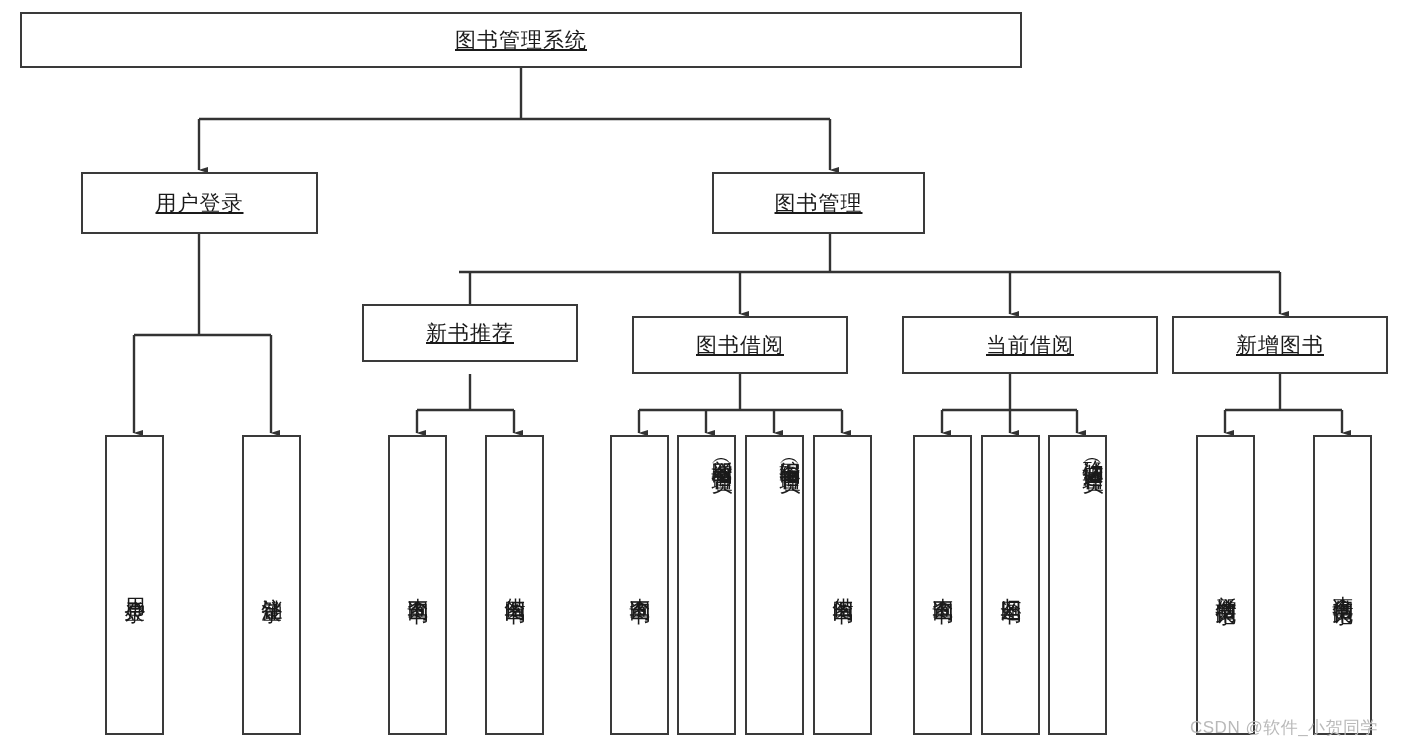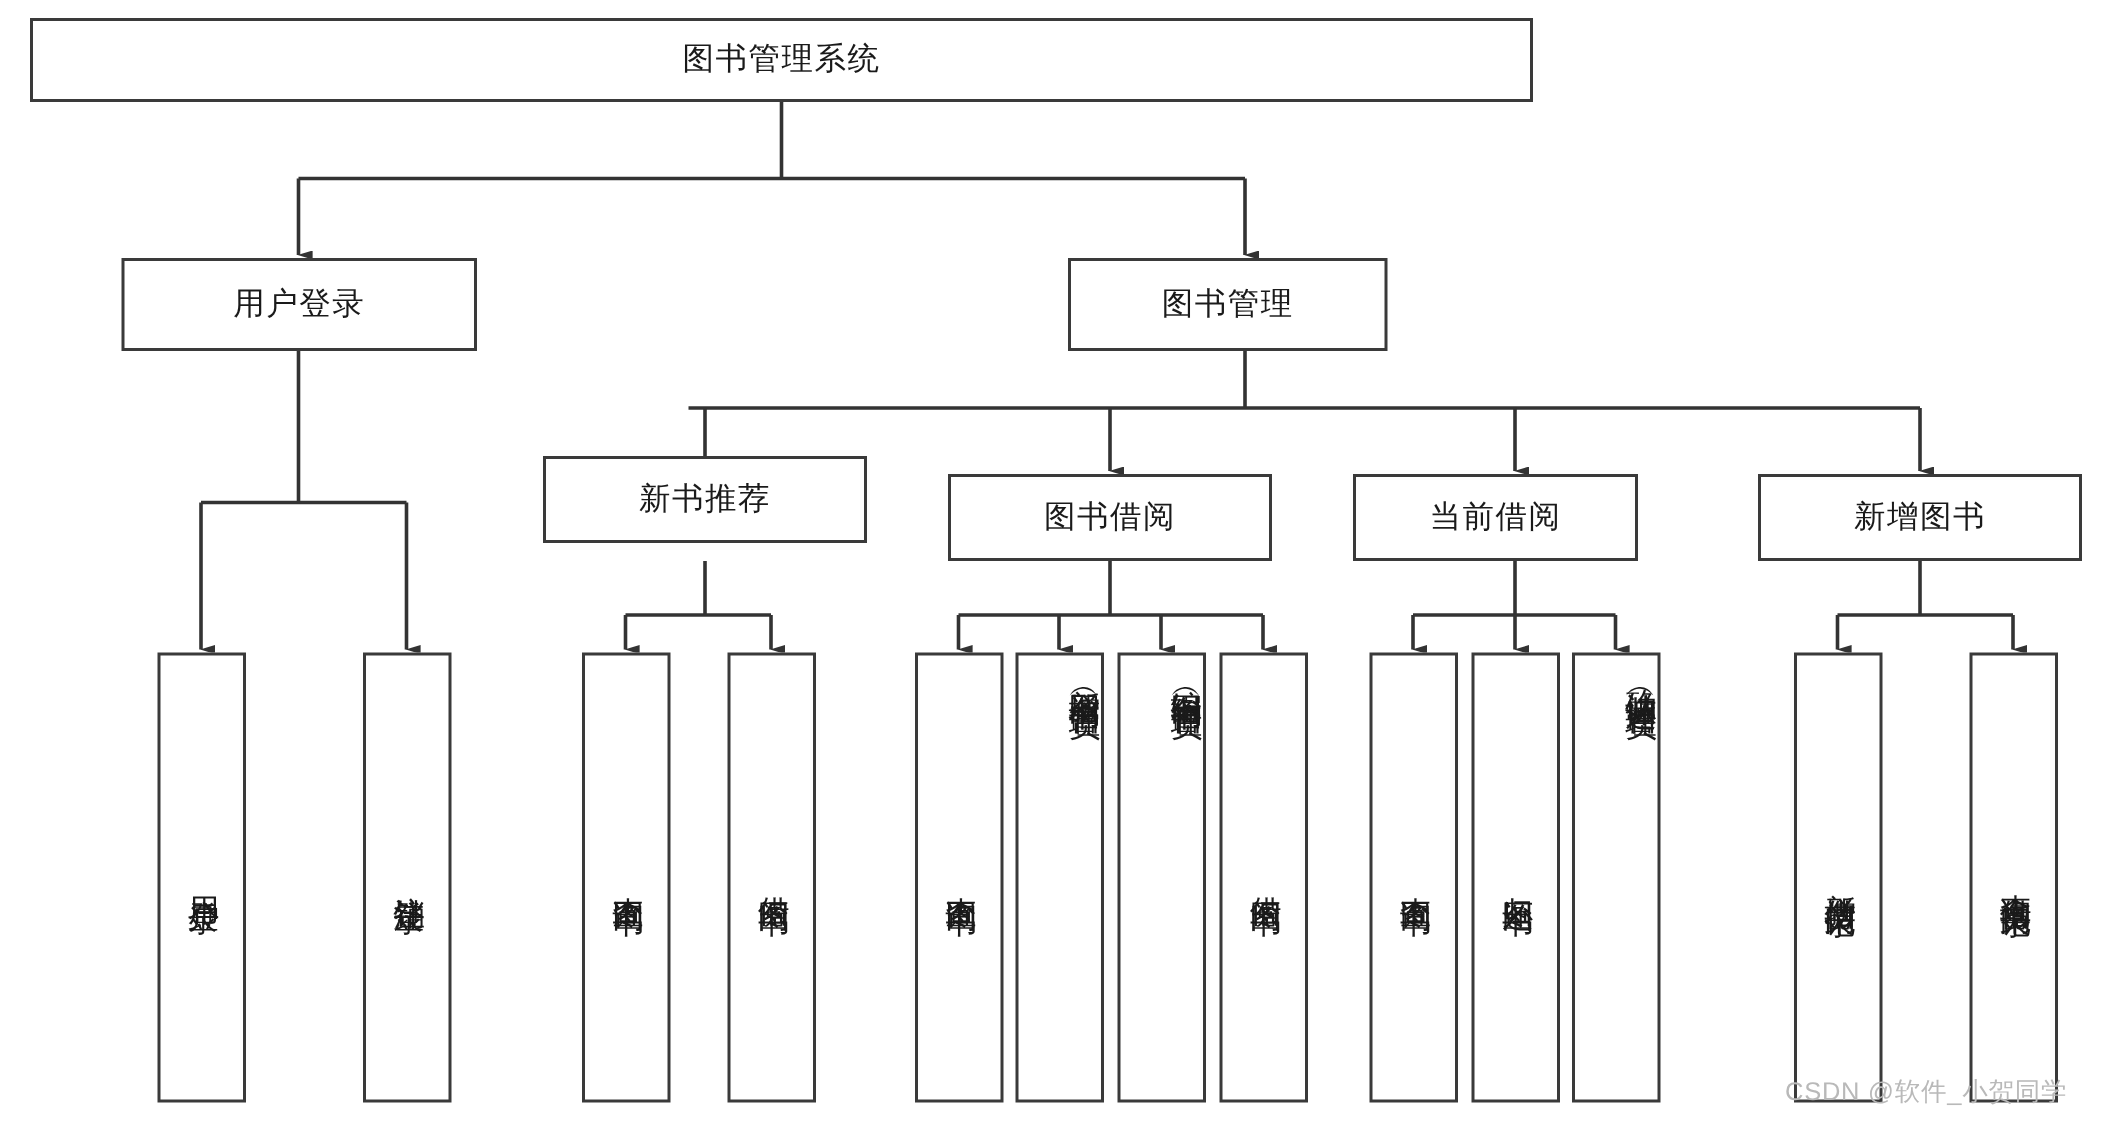"图书管理系统" .node.horiz { text-decoration: none -> underline }
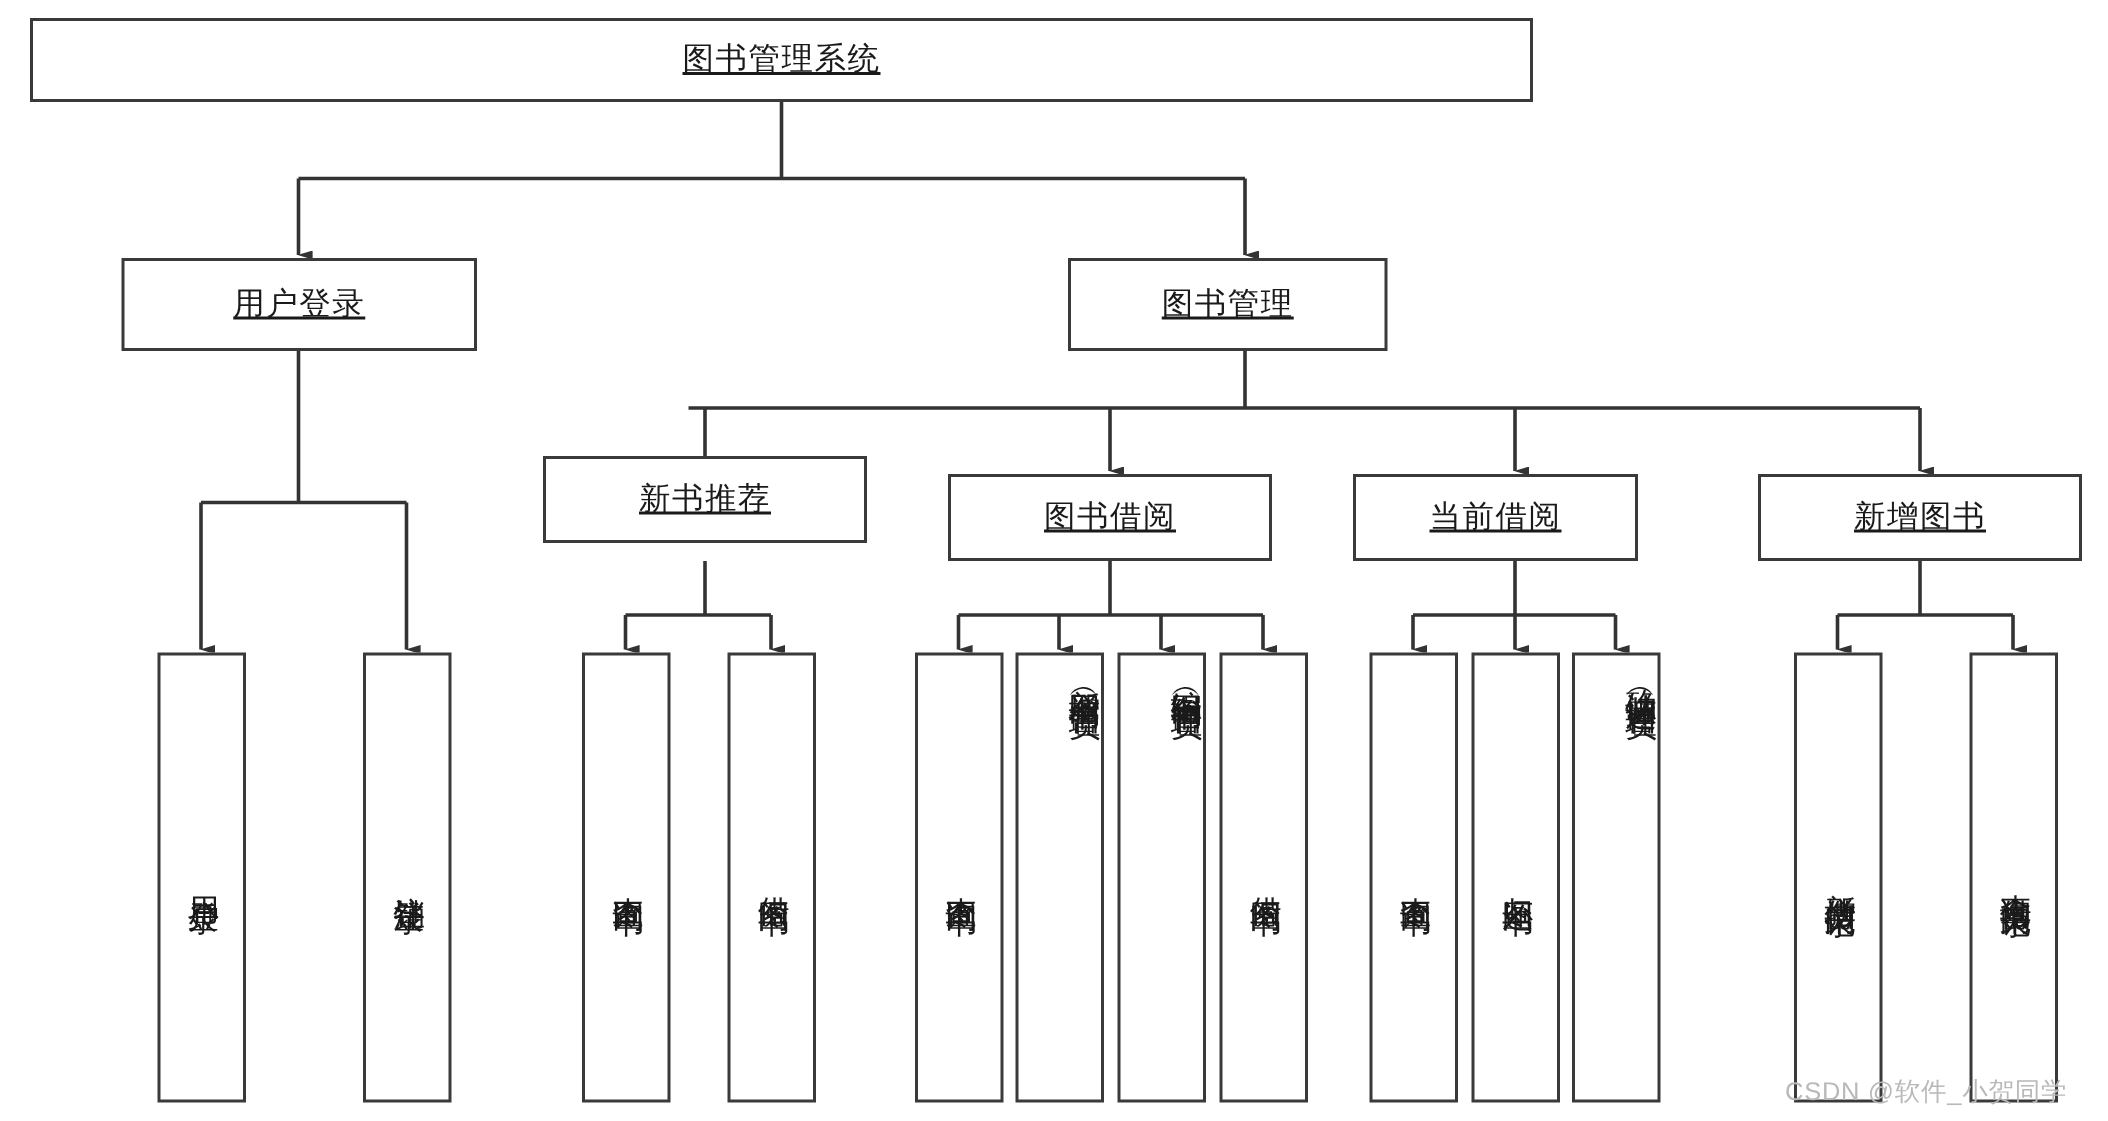"当前借阅" div.node { width: 190px -> 256px }
